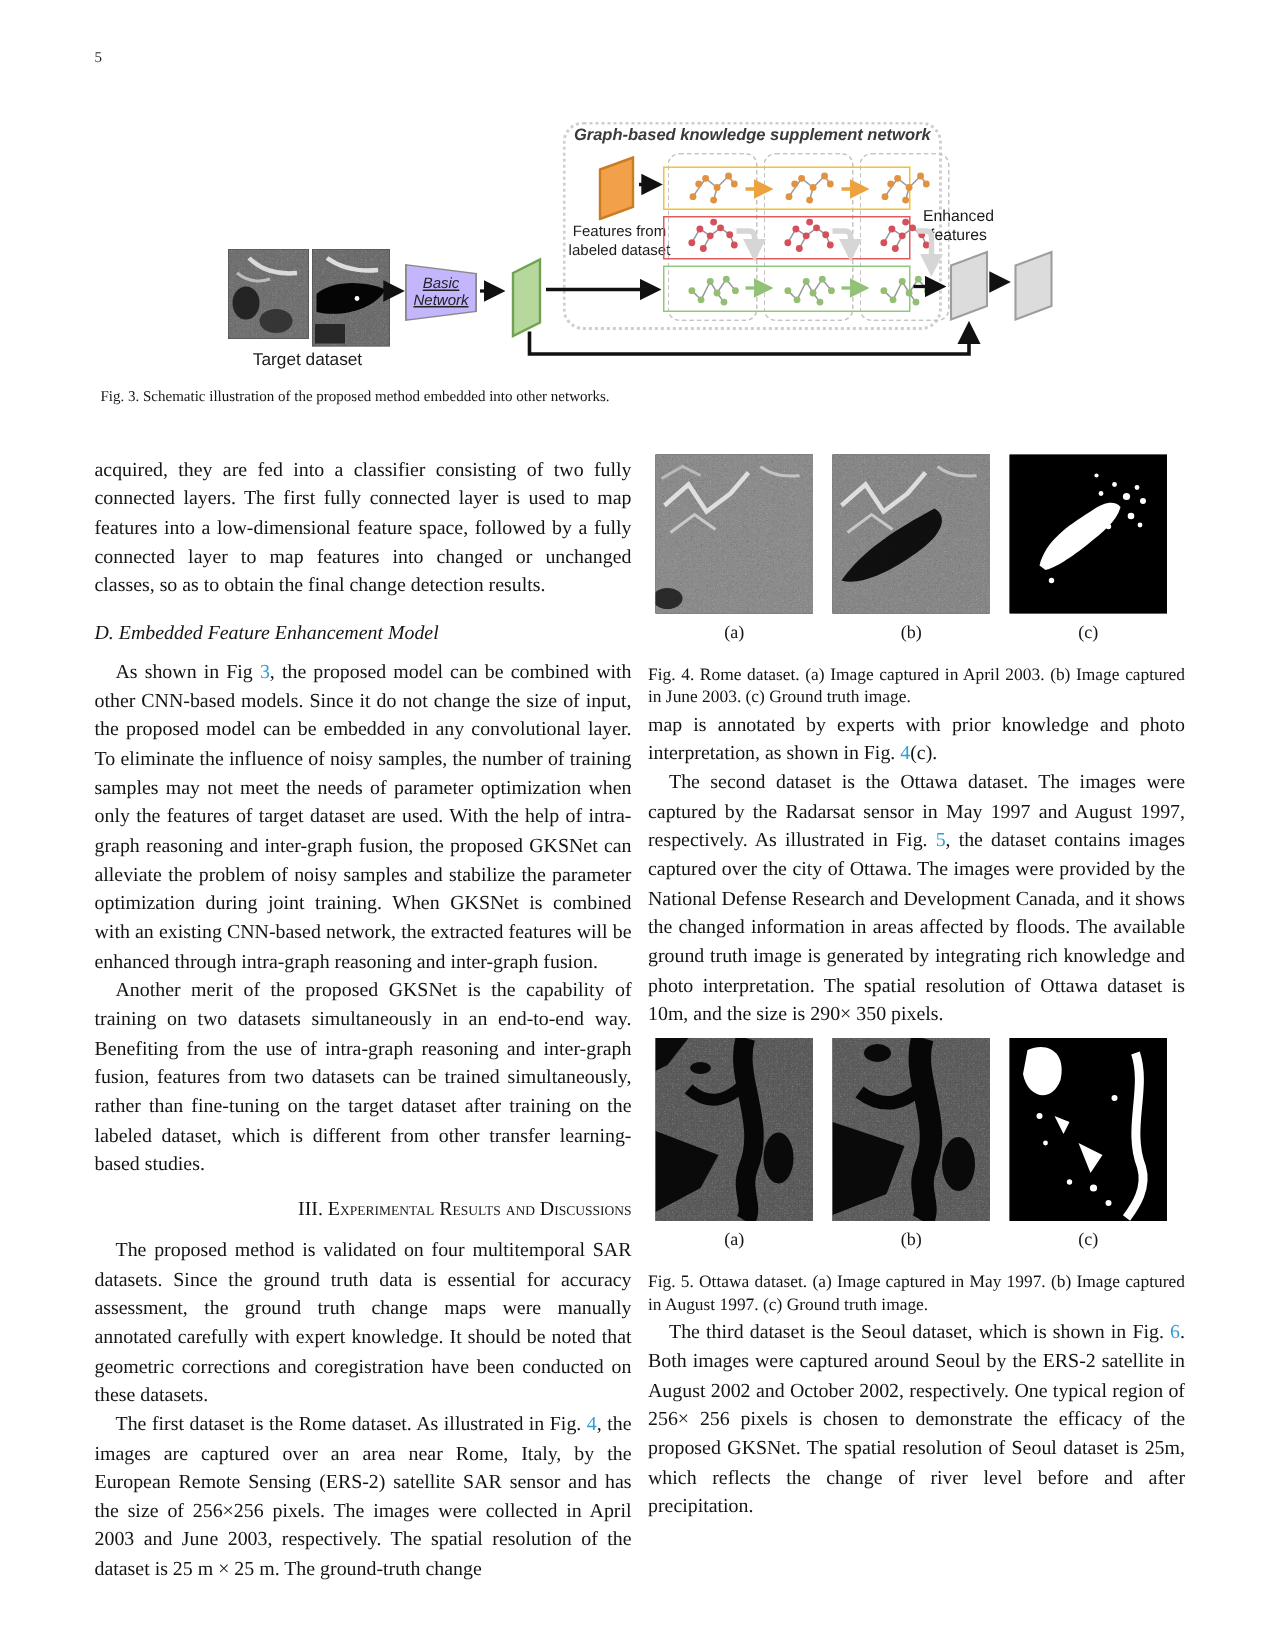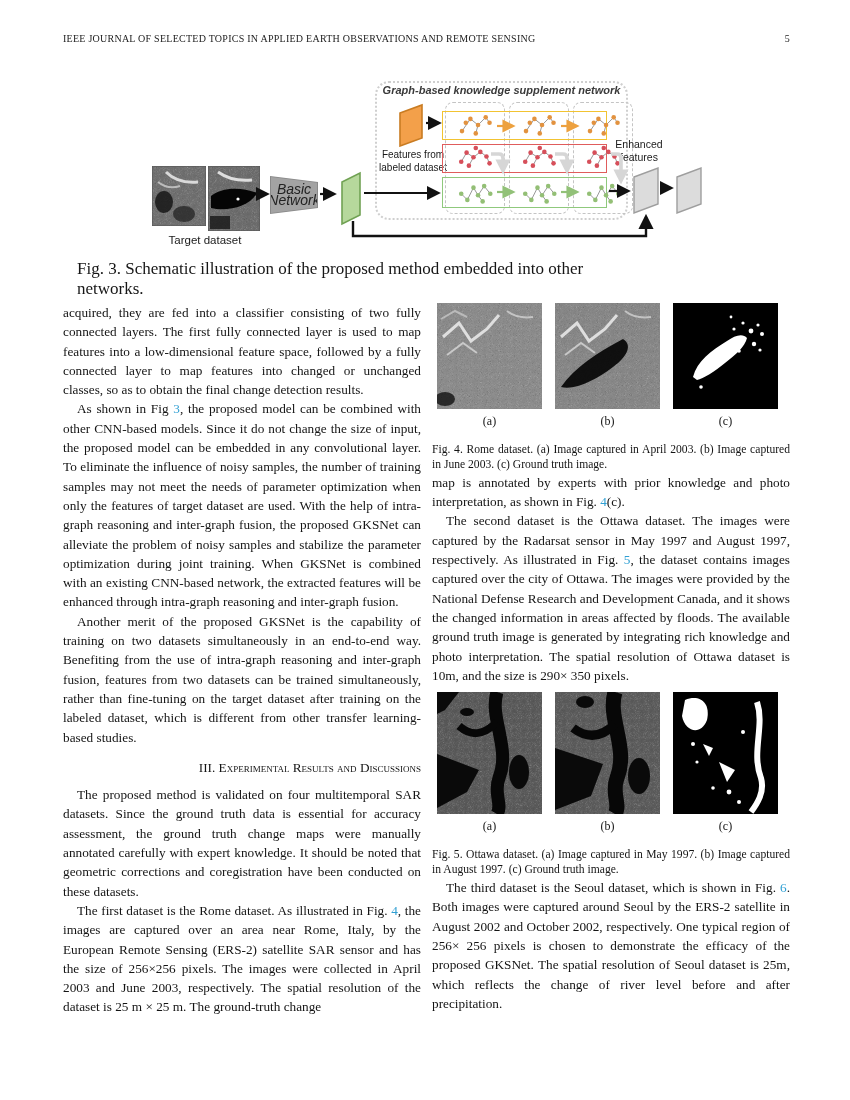"IEEE JOURNAL OF SELECTED TOPICS" span { html: <span>IEEE JOURNAL OF SELECTED TOPICS IN APPLIED EARTH OBSERVATIONS AND REMOTE SENSING</span> -> none }
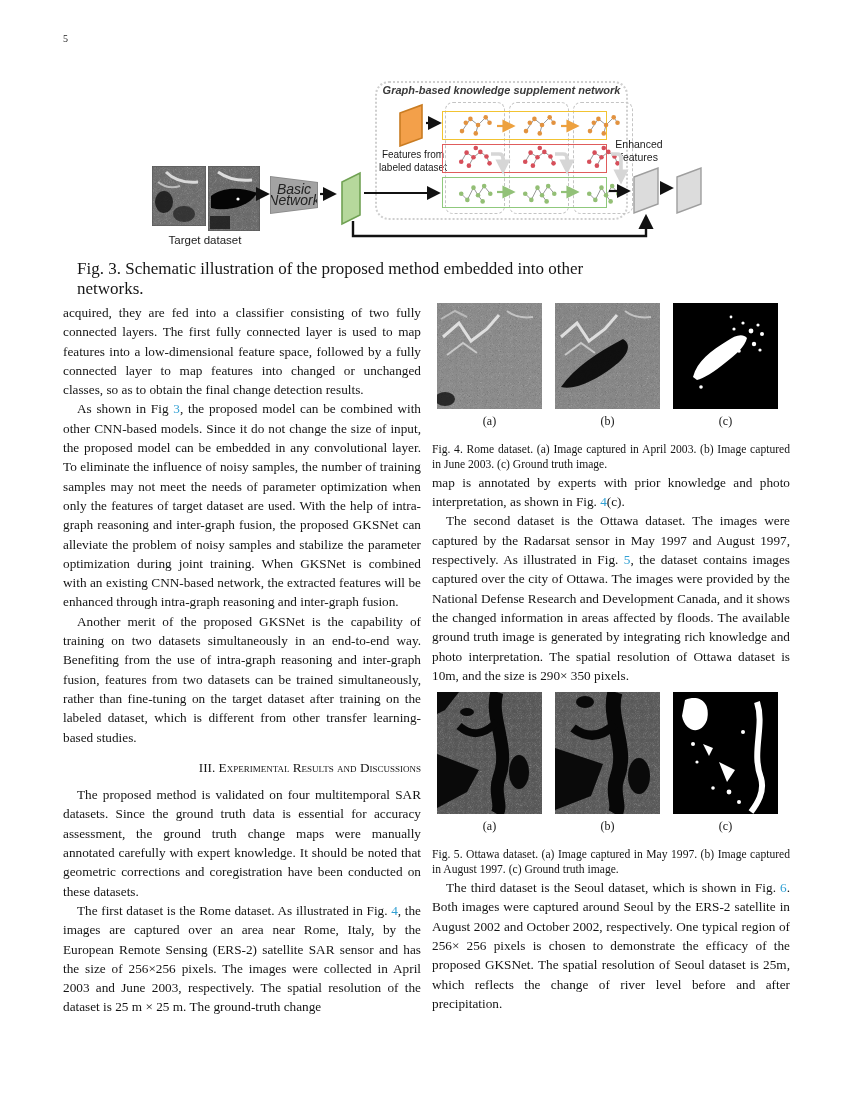"Basic Network" .trap-in { background: #a3a3a3 -> #c4b5fd; font-size: 14px -> 10px; text-decoration: none -> underline }
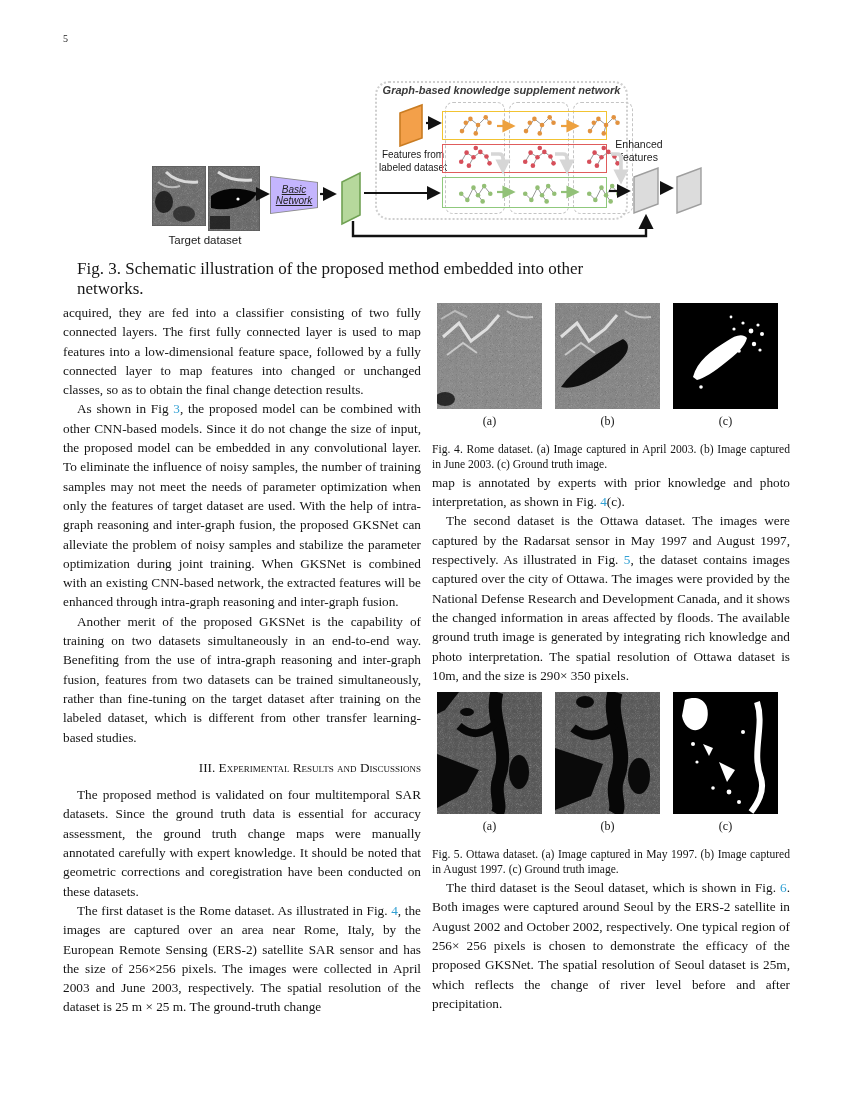"Fig. 3. Schematic illustration of" .cap3 { font-size: 17px -> 10px; left: 77px -> 67px }
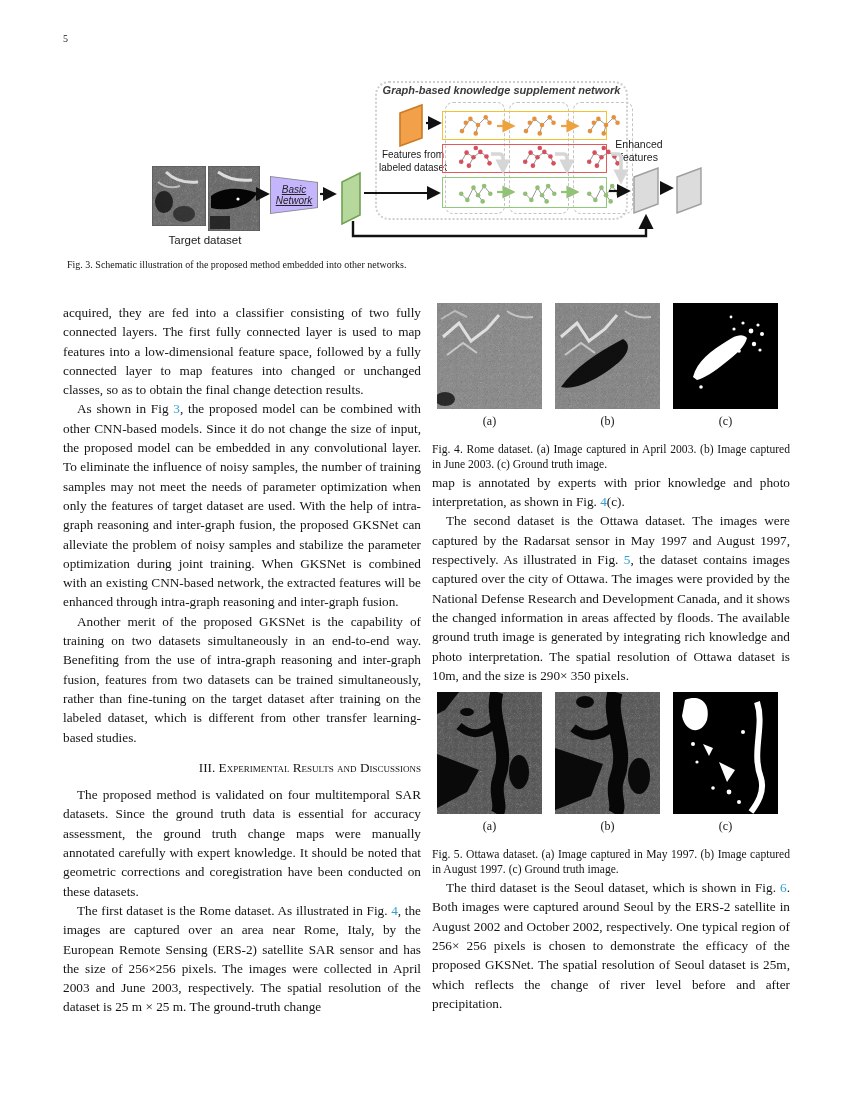"D. Embedded Feature Enhancement Model" h3.subsec { html: none -> <h3>D. Embedded Feature Enhancement Model</h3> }
